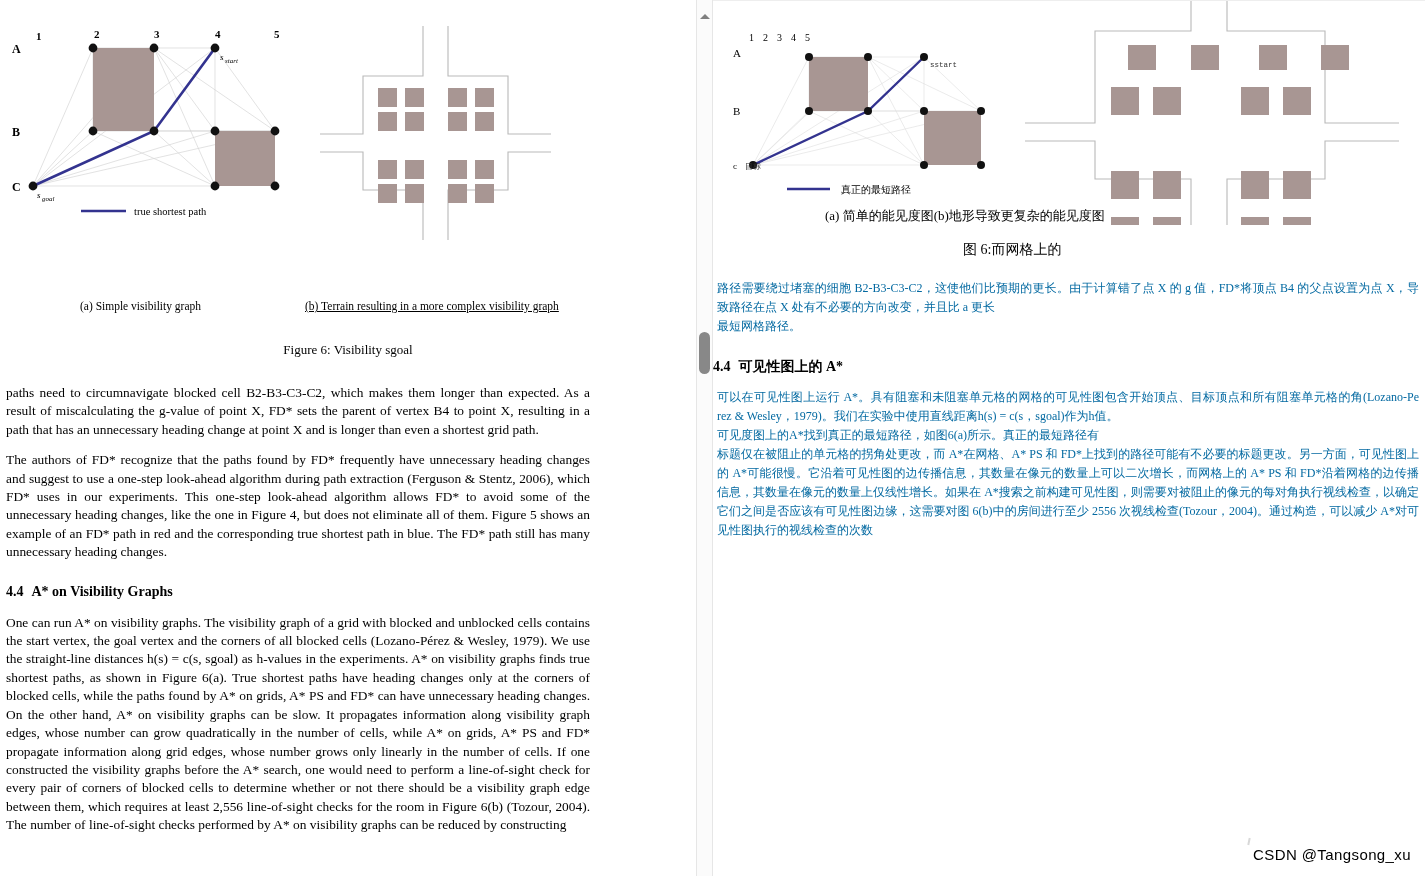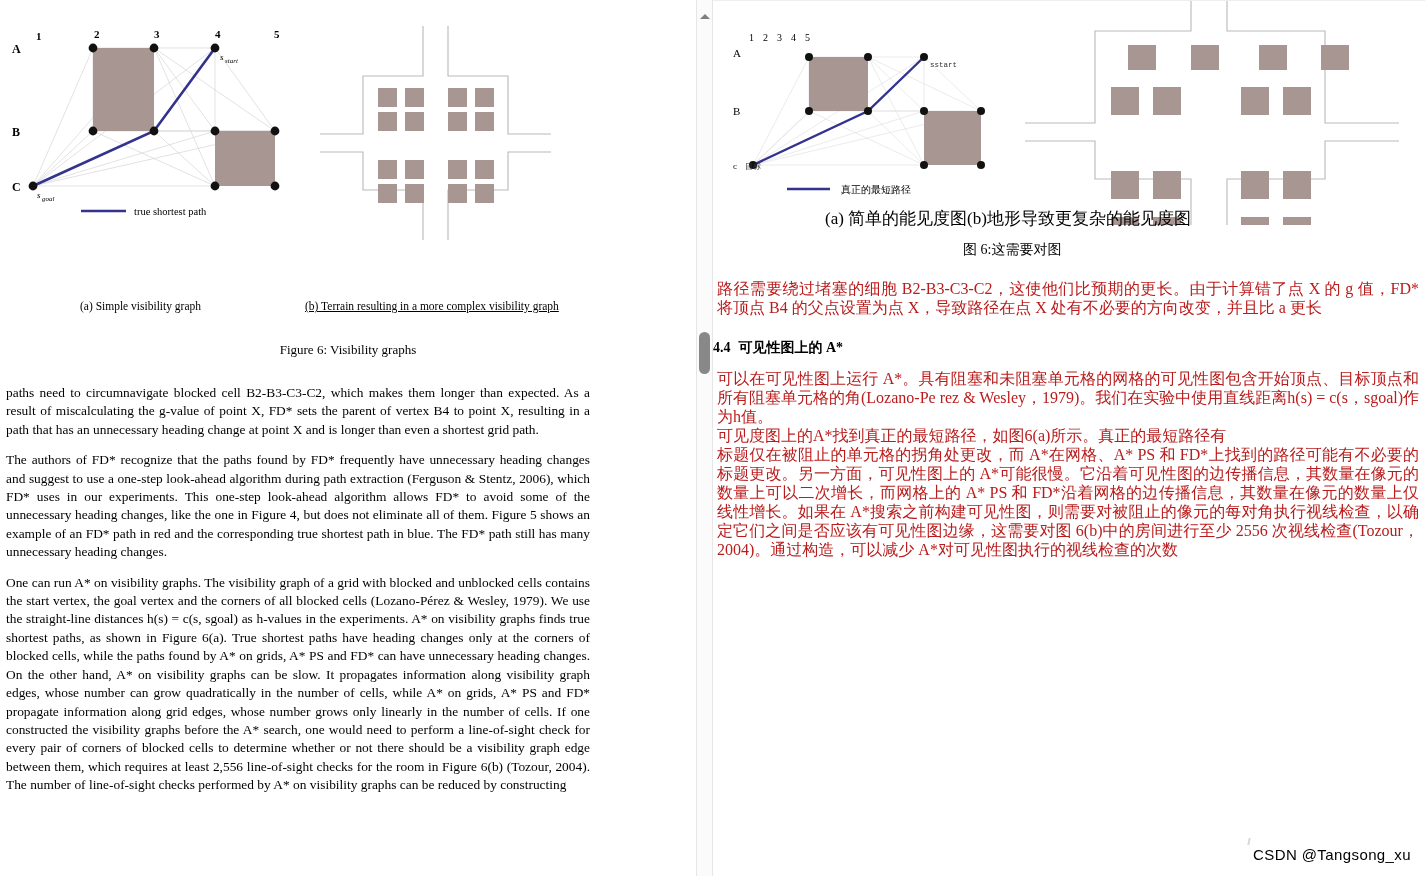"(a) 简单的能见度图(b)地形导致更复杂的能见度图" .zh-subcap { font-size: 17px -> 13px }
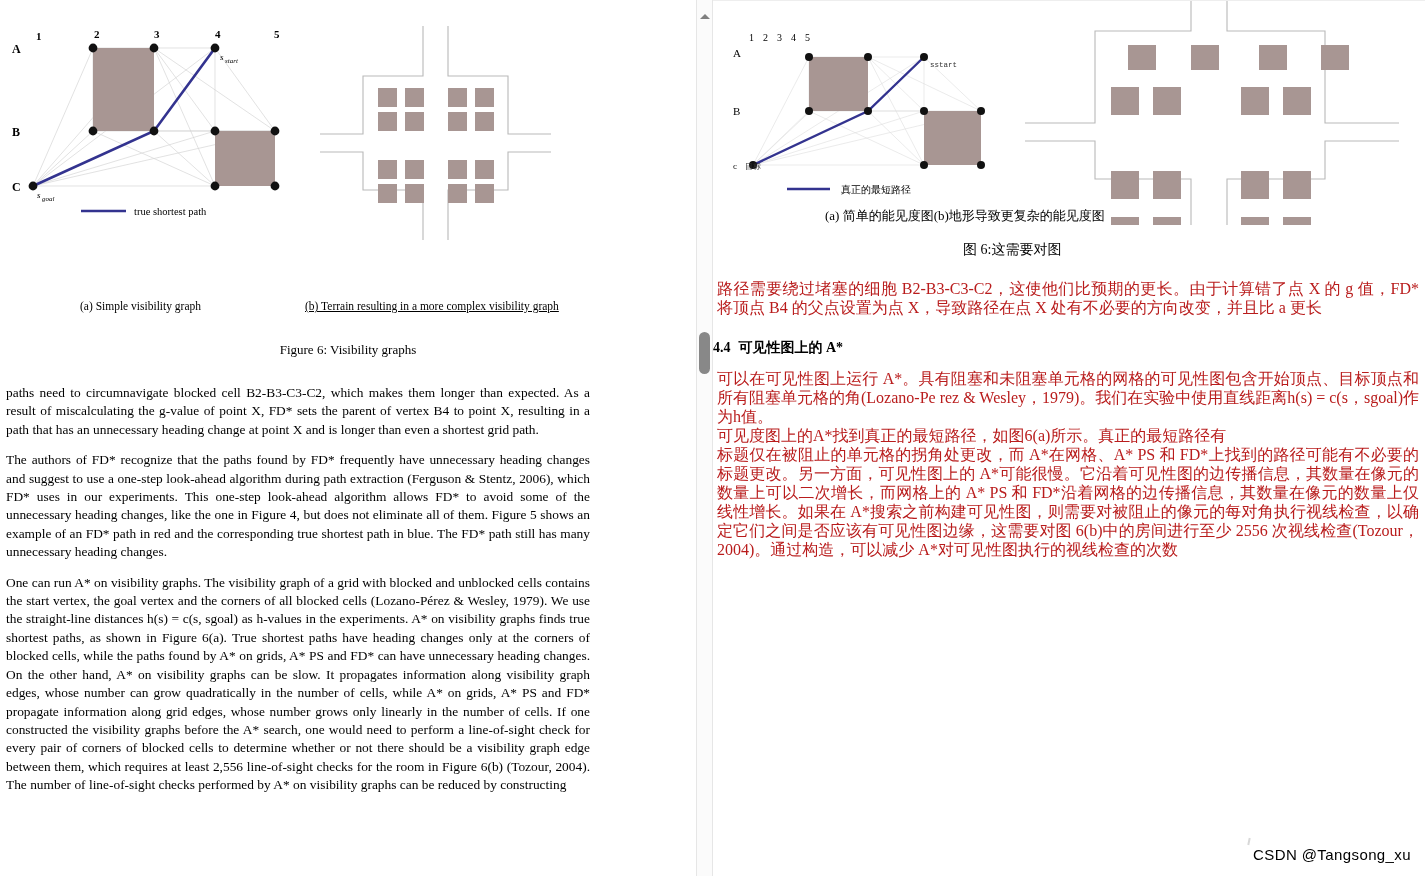"图 6:这需要对图" div.zh-figcap { text: 6:这需要对图 -> 6:而网格上的 }
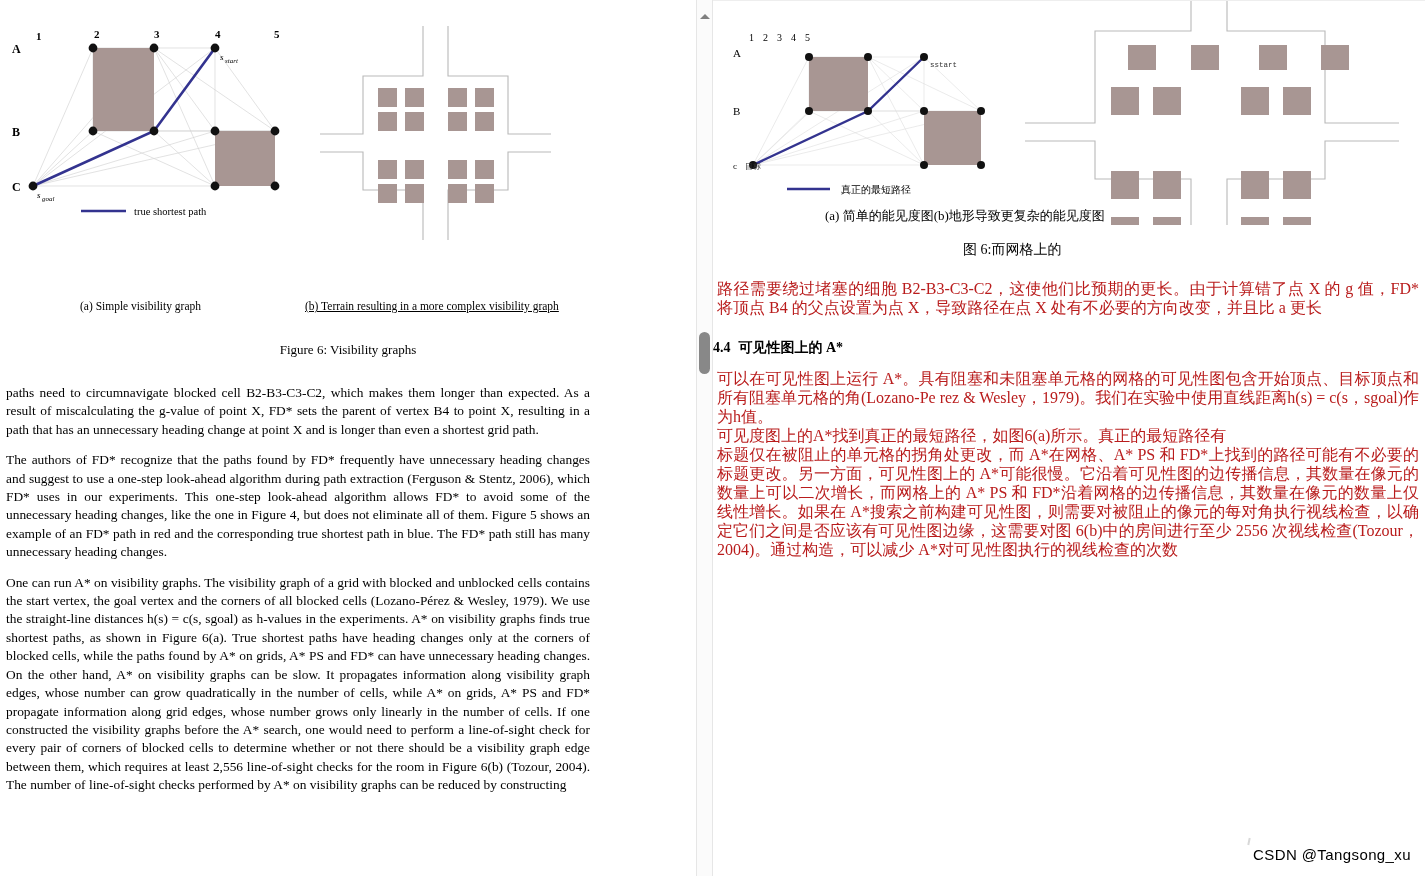"路径需要绕过堵塞的细胞" .zh-body p { color: #b91c1c -> #0369a1; font-size: 16px -> 12px }
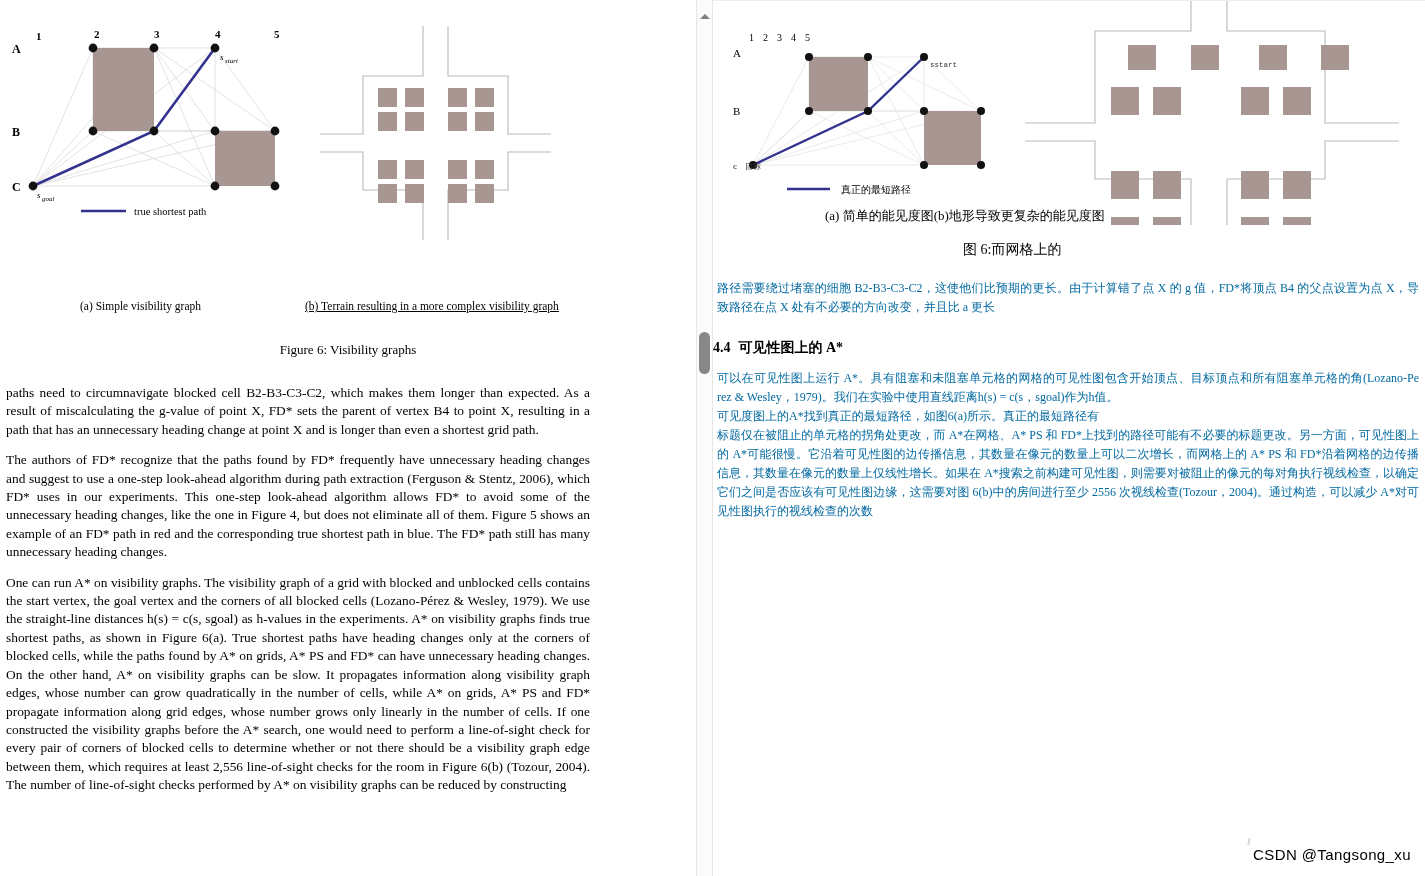"最短网格路径。" p { html: none -> <p>最短网格路径。</p> }
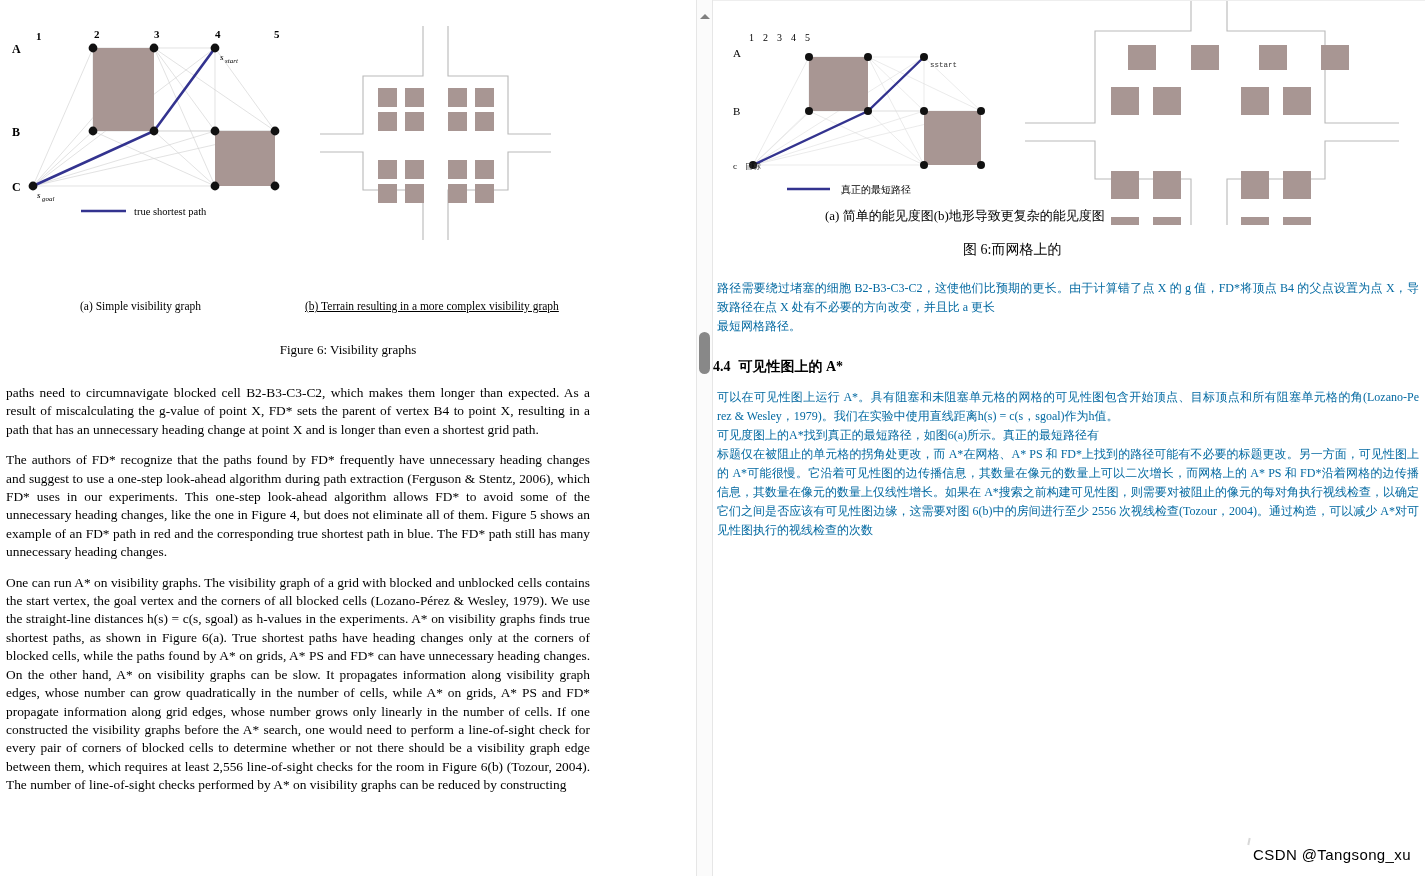"Figure 6: Visibility graphs" div.figcap { text: graphs -> sgoal }
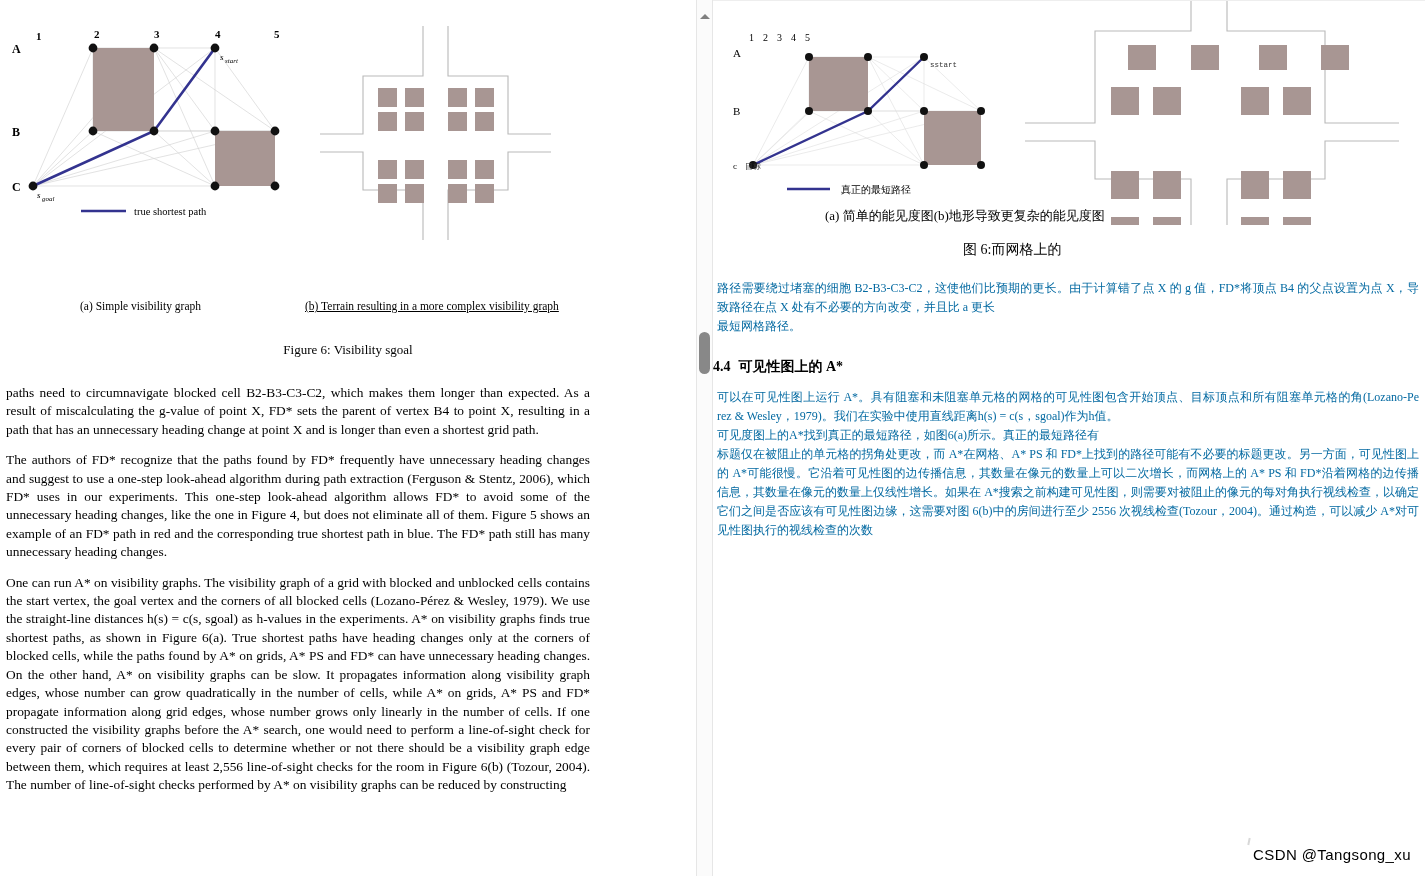"4.4 A* on Visibility Graphs" h4 { html: none -> <h4> <span>4.4</span><span>A* on Visibility Graphs</span> </h4> }
